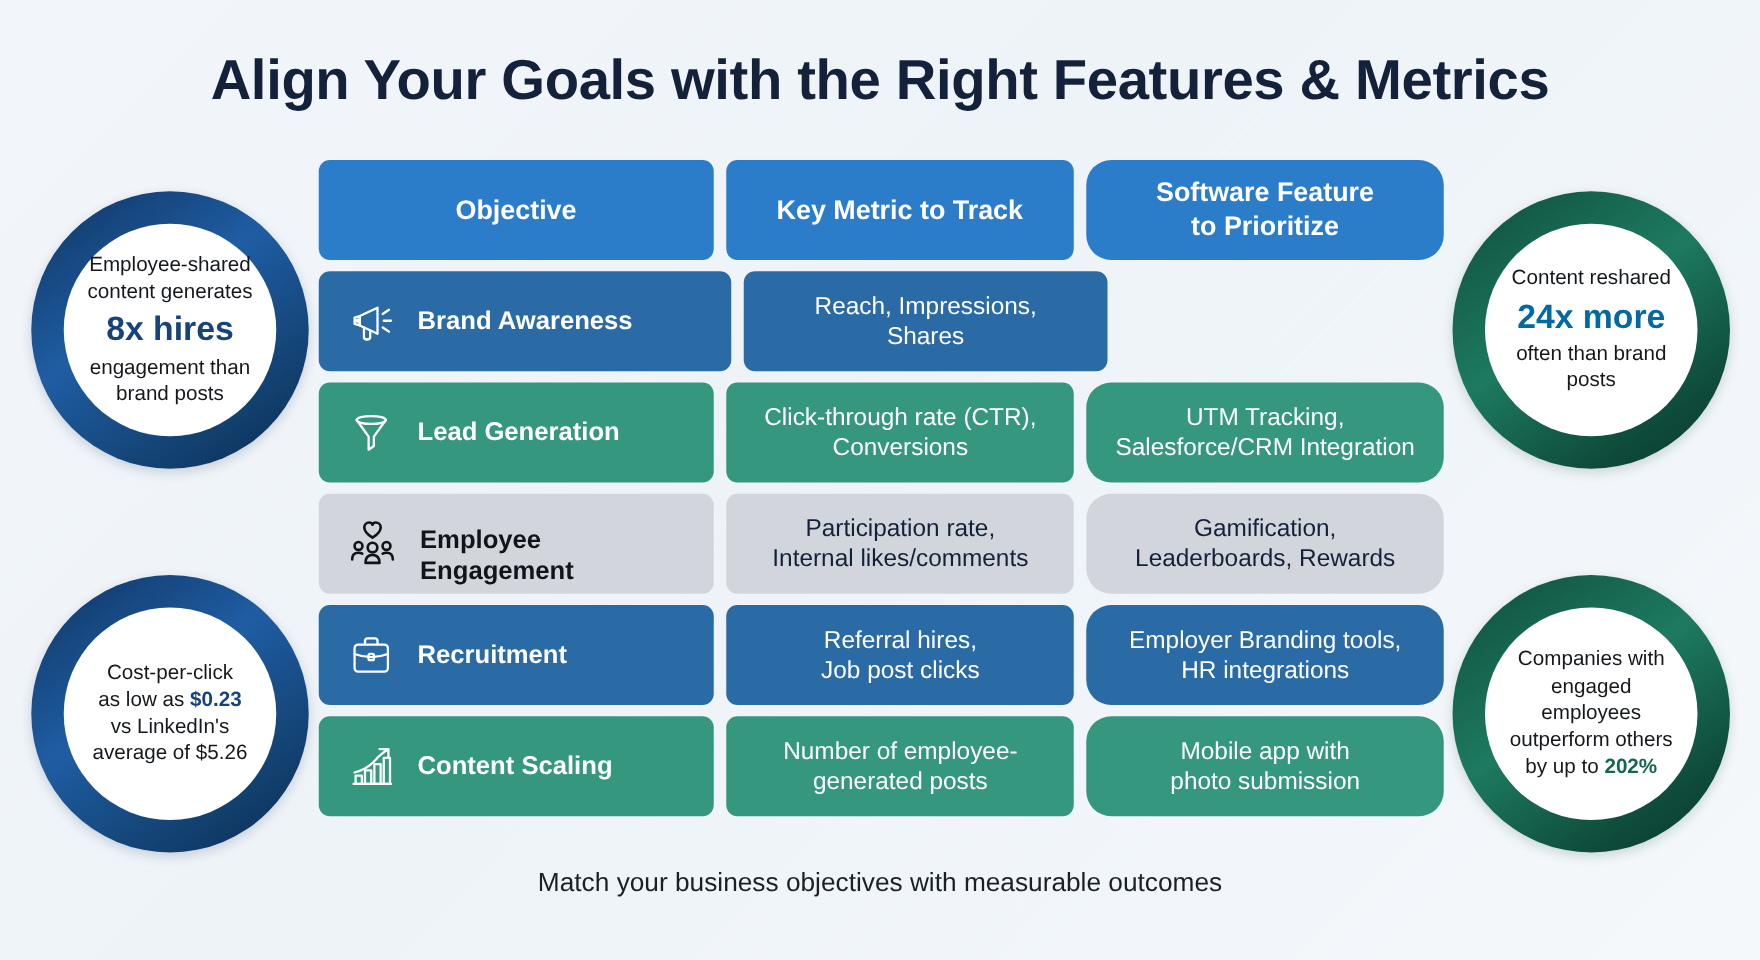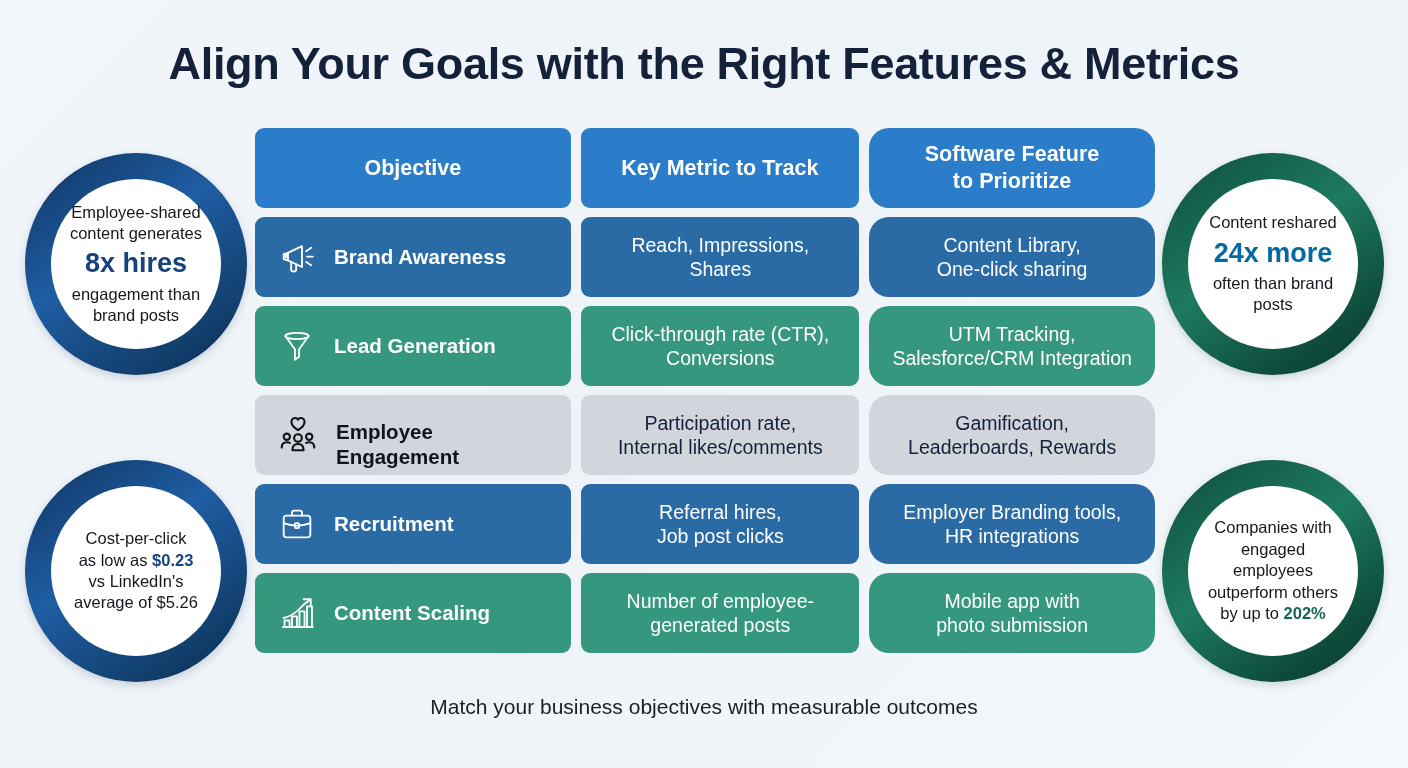"Content Library," div.cell { html: <div> <span>Content Library, One-click sharing</span> </div> -> none }
